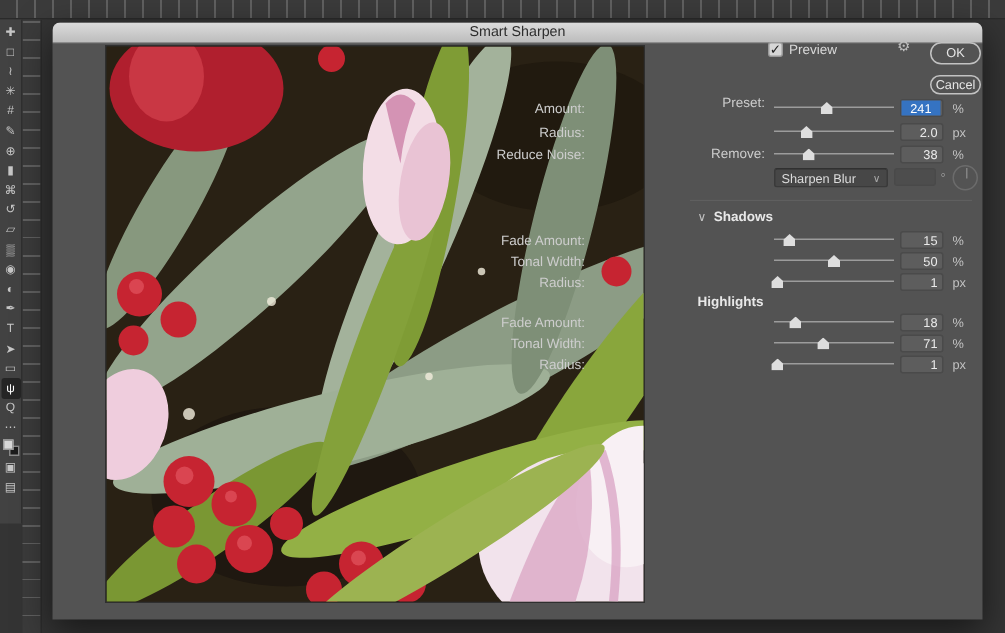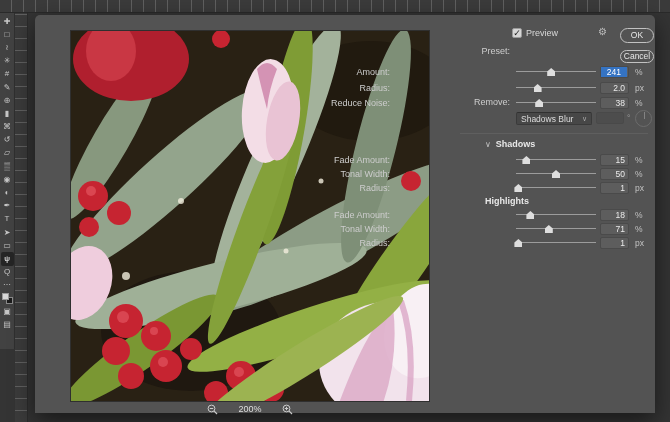"Smart Sharpen" div.dialog-titlebar { html: none -> <div> <span>Smart Sharpen</span> </div> }
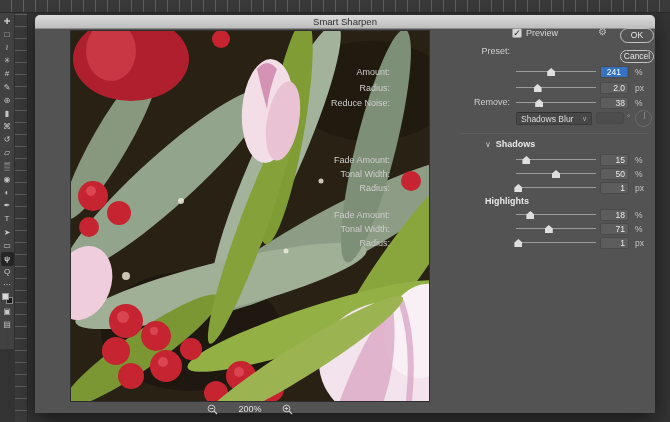"Preset:" span.rp-label { top: 31px -> 48px }
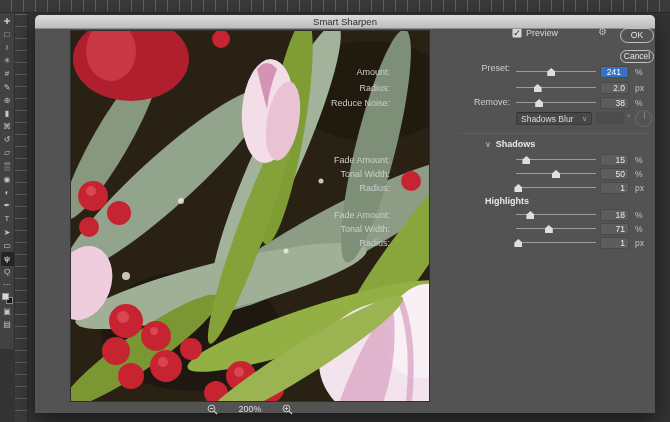"Shadows Blur" span { text: Shadows -> Sharpen }
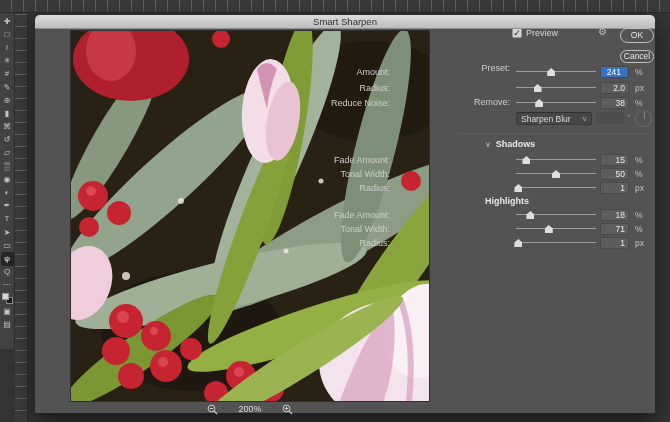"∨ Shadows" .sec-head { margin-left: 20px -> none }
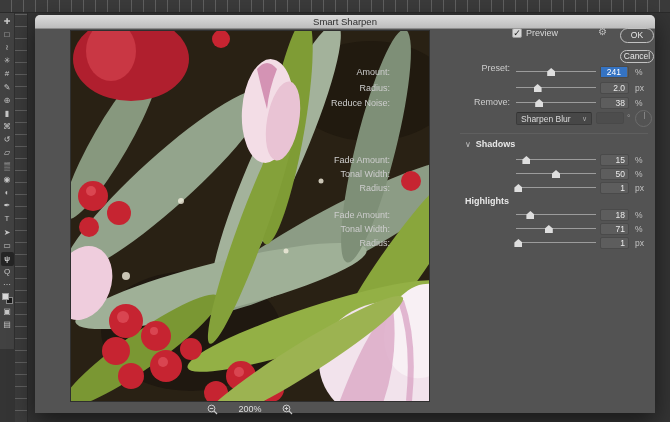"200%" div.zoom-row { html: <div> <span> <svg> <circle></circle> <line></line> <line></line> </svg> </span> <span>200%</span> <span> <svg> <circle></circle> <line></line> <line></line> <line></line> </svg> </span> </div> -> none }
